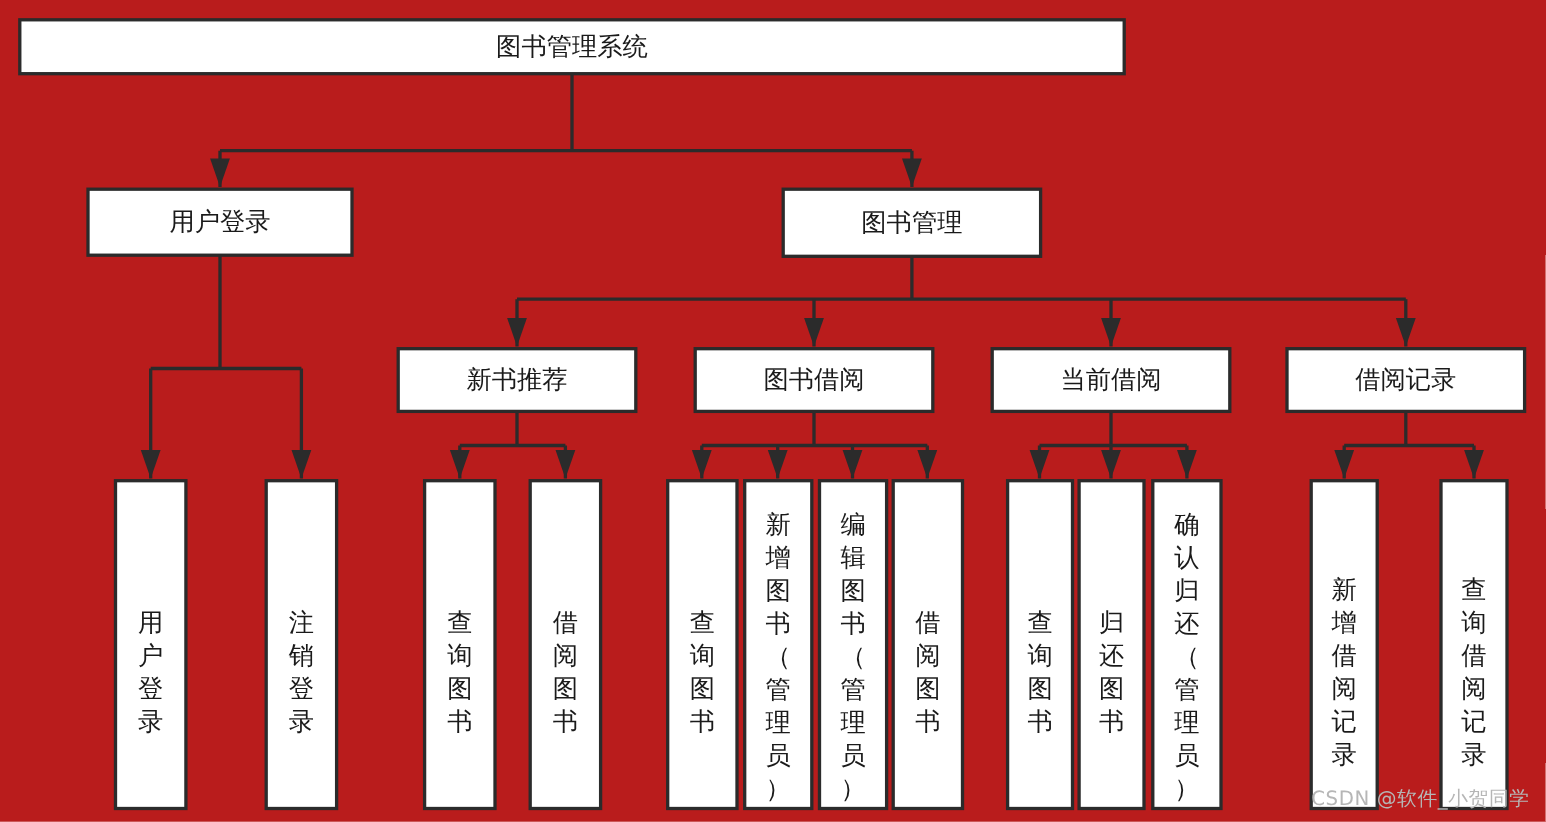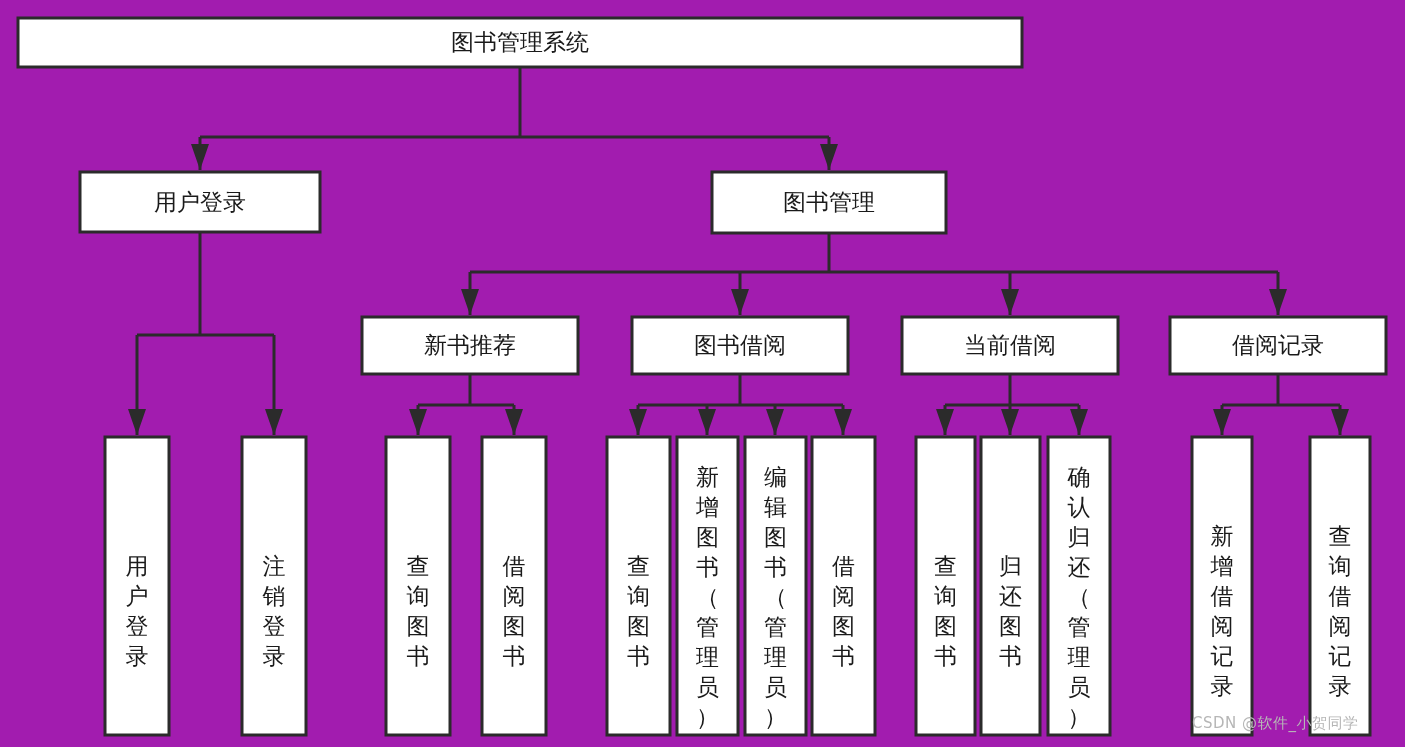"图书管理系统" #diagram-root { background: #a21caf -> #b91c1c }
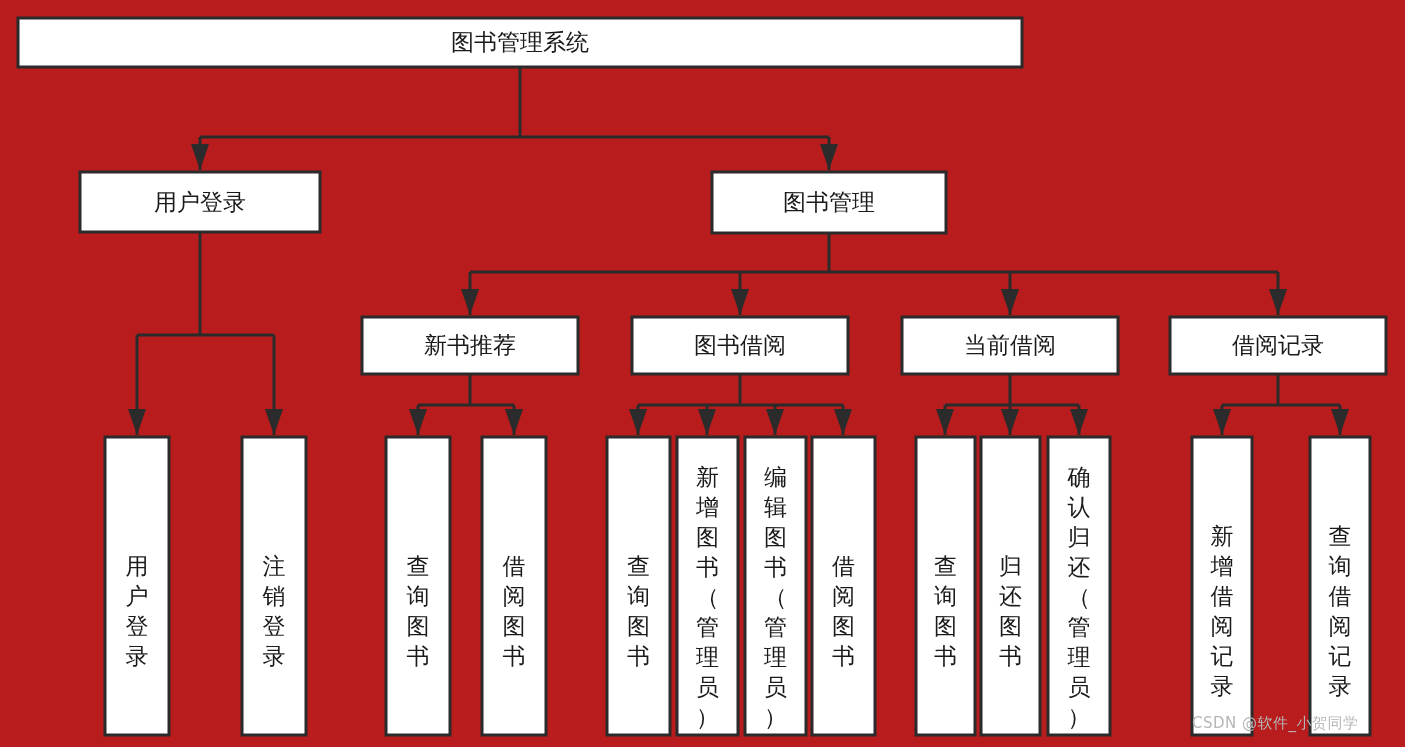"CSDN @软件_小贺同学" .watermark { font-size: 15px -> 18px }
